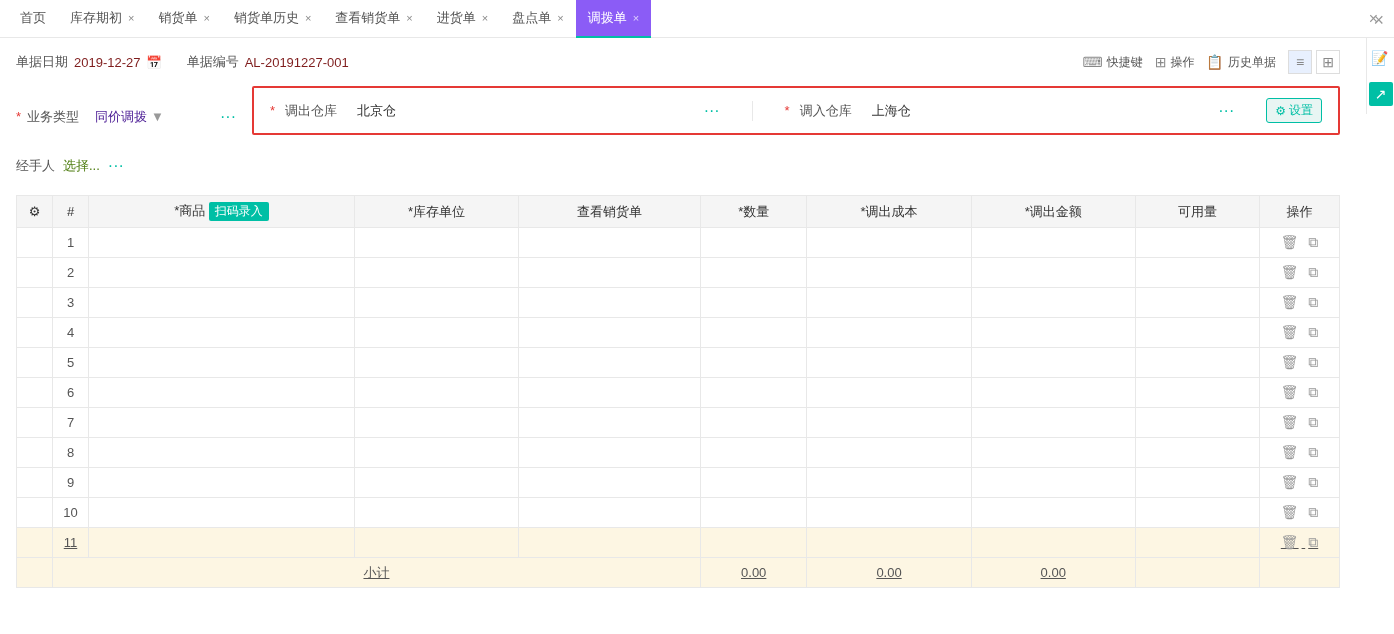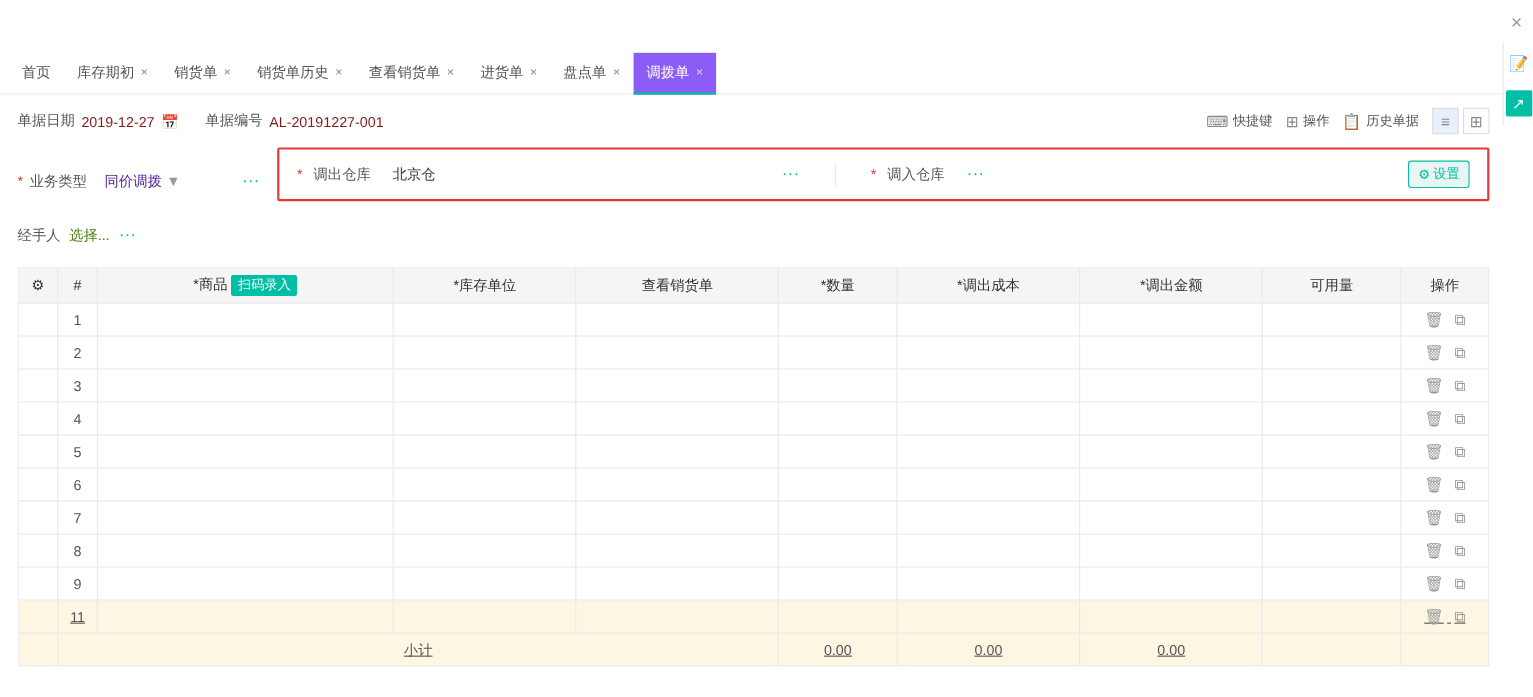"首页" .tab-bar { margin-top: 48px -> none }
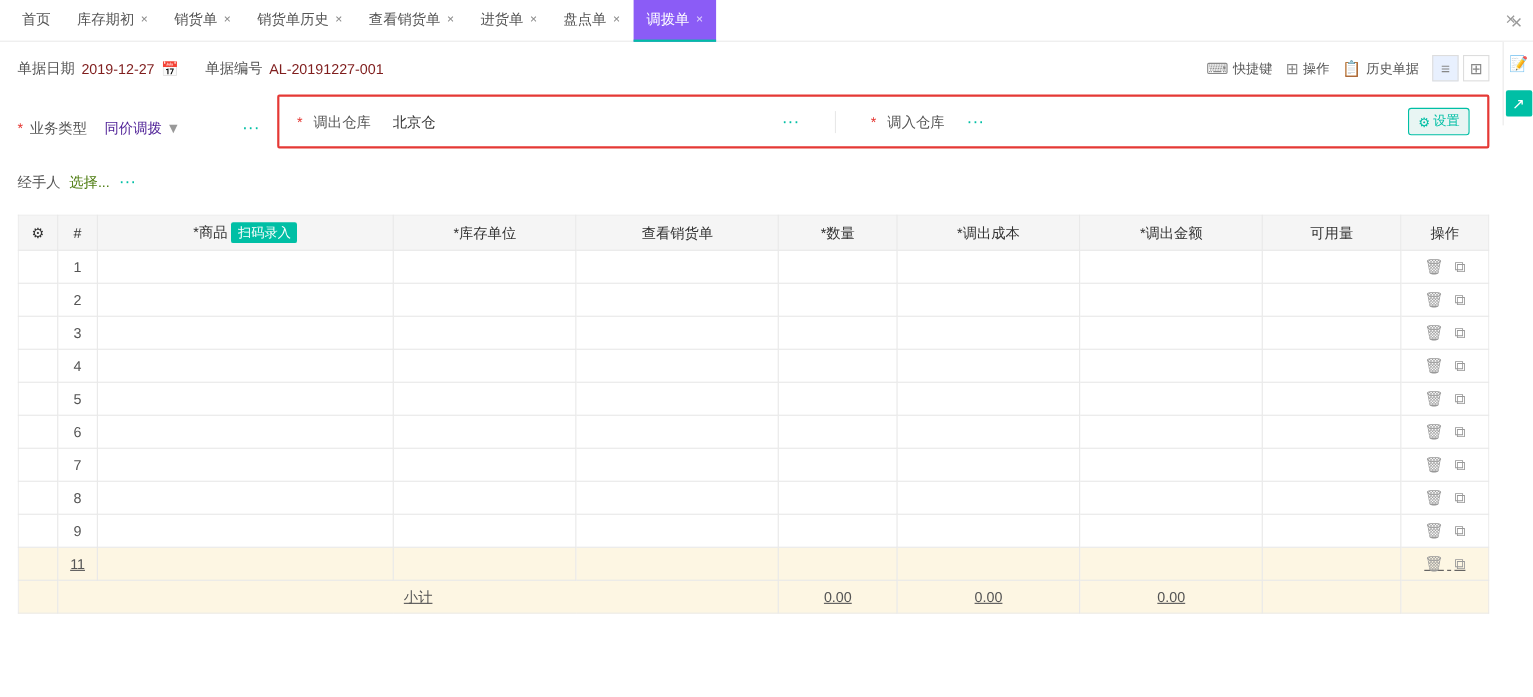"单据日期" div.content { padding-right: 40px -> 54px }
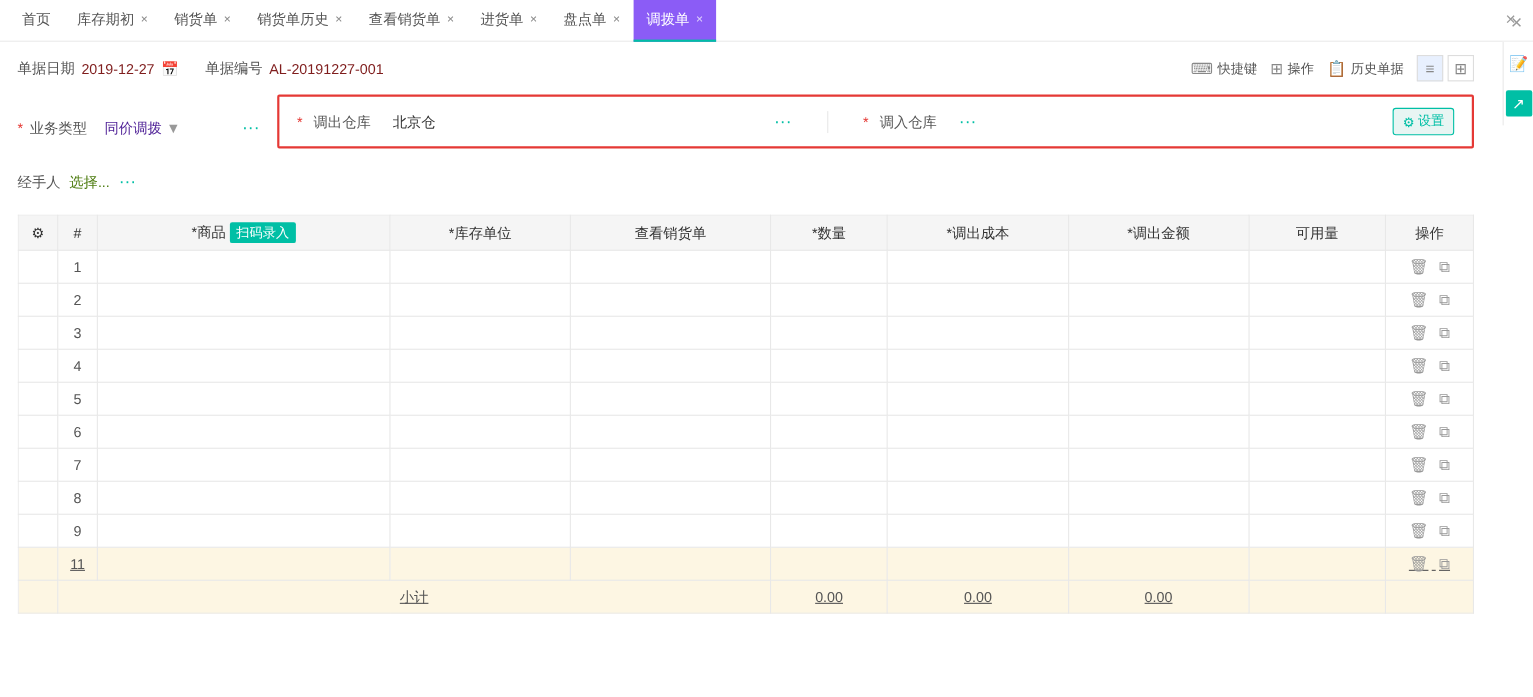"上海仓" span.warehouse-value { html: none -> <span>上海仓</span> }
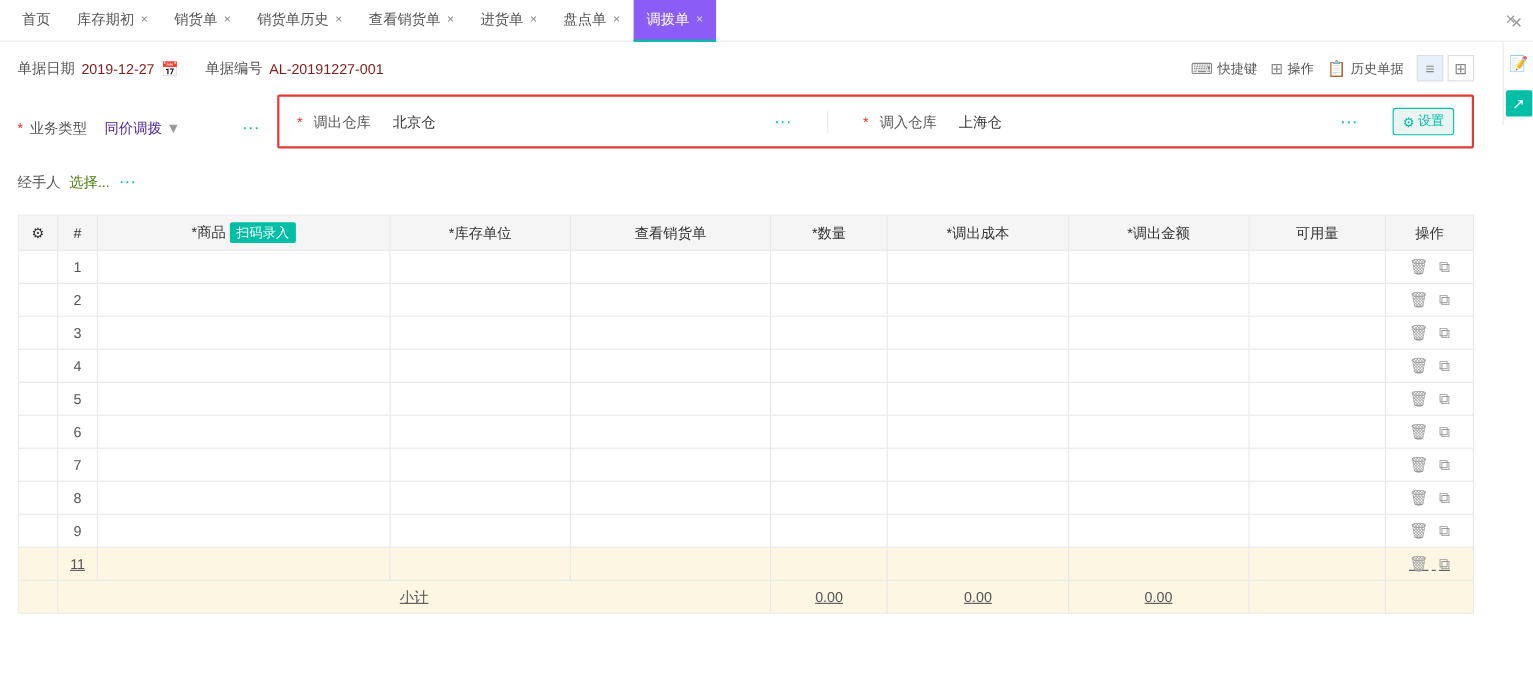"10" tr { html: none -> <tr> <td></td> <td>10</td> <td></td> <td></td> <td></td> <td></td> <td></td> <td></td> <td></td> <td> <span>🗑</span> <span>⧉</span> </td> </tr> }
